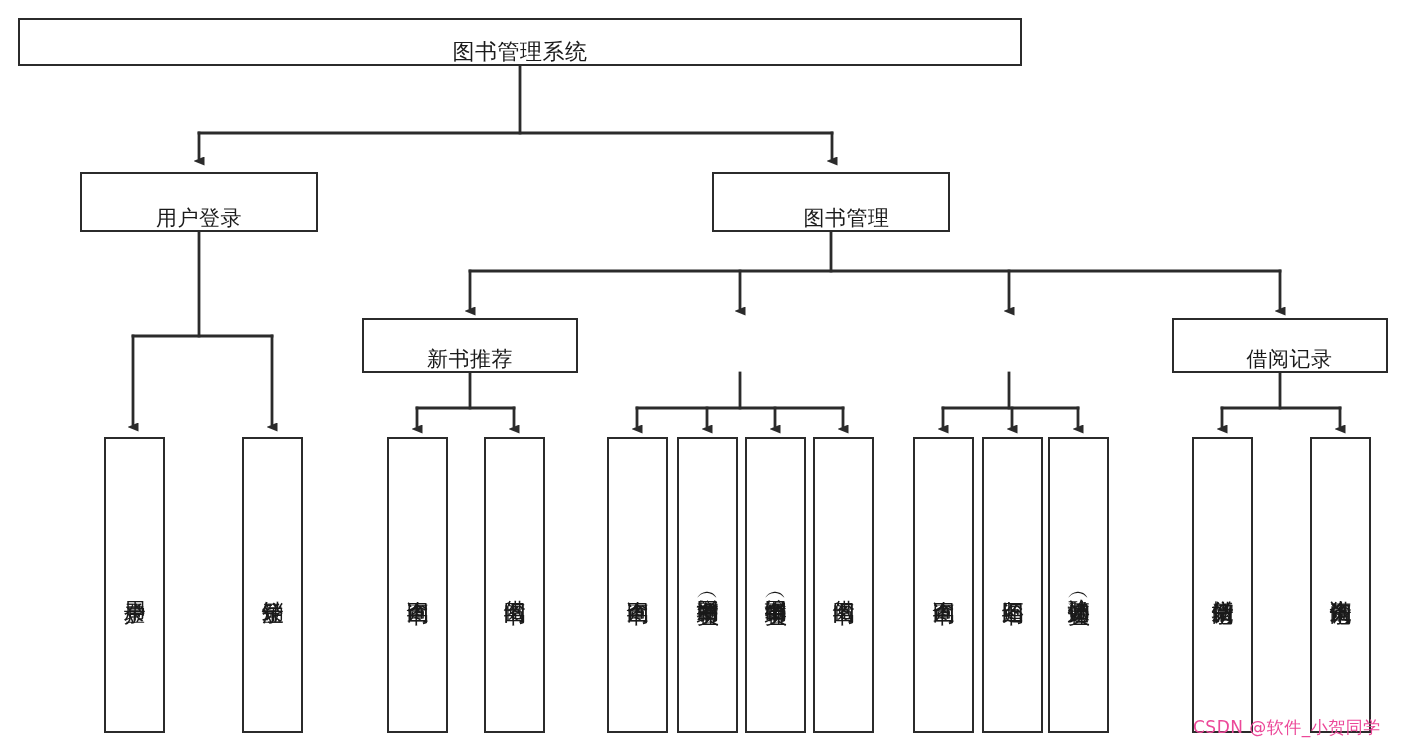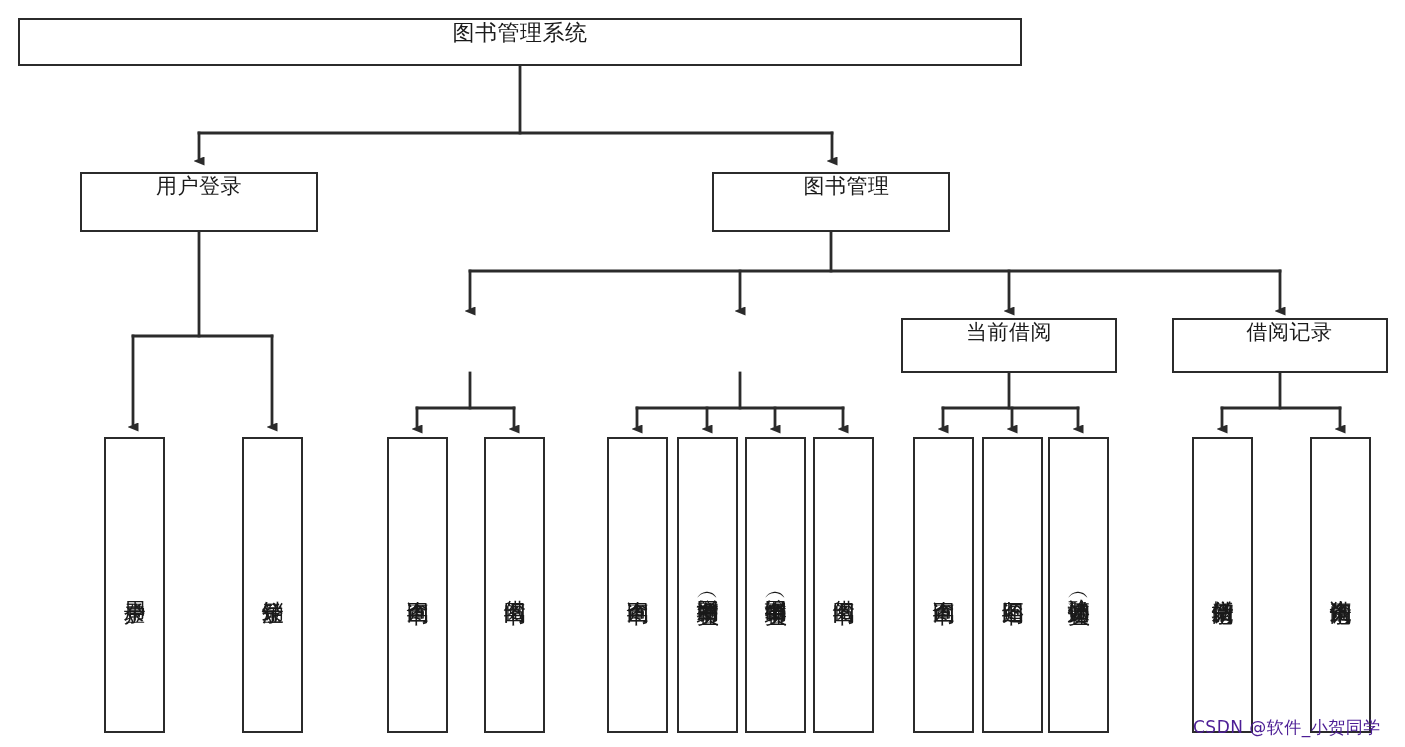"图书管理系统" .node { align-items: flex-start -> flex-end }
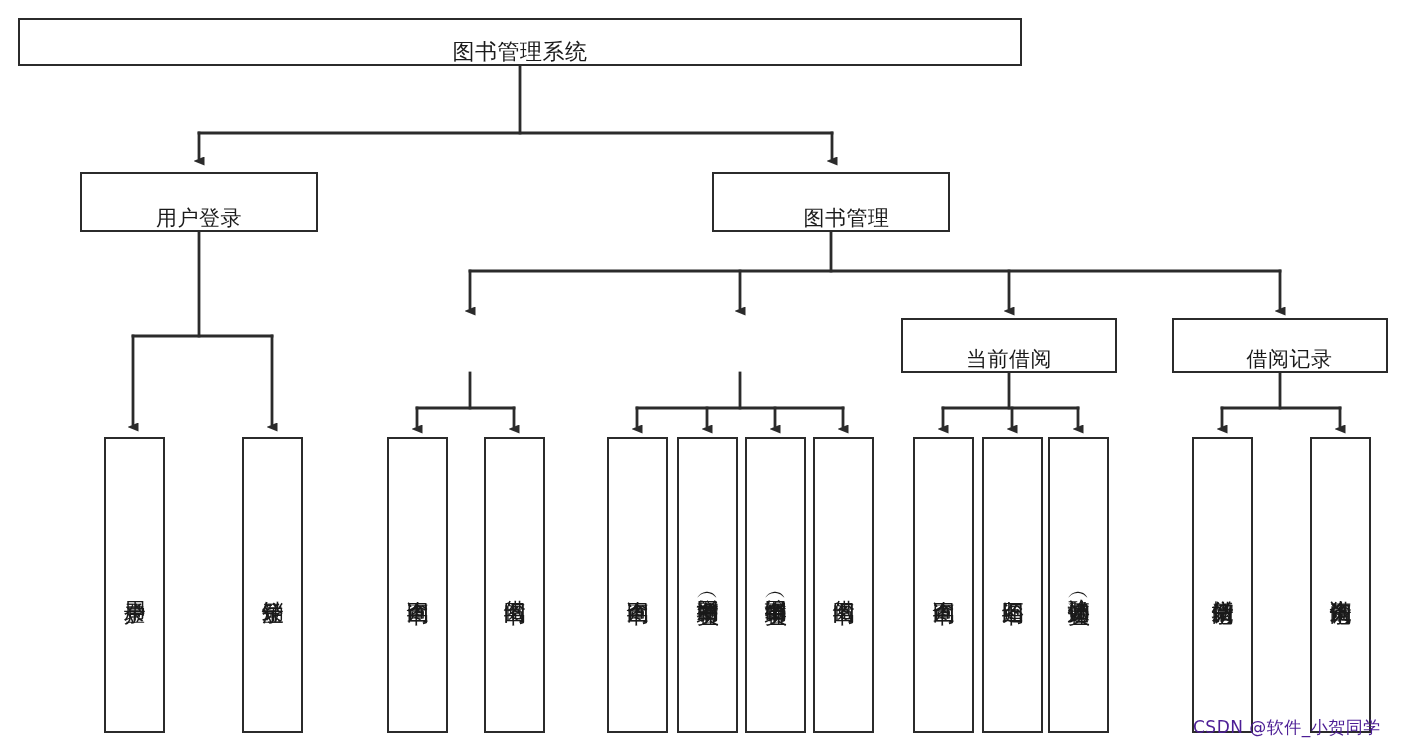"新书推荐" div.node { html: none -> <div> <span>新书推荐</span> </div> }
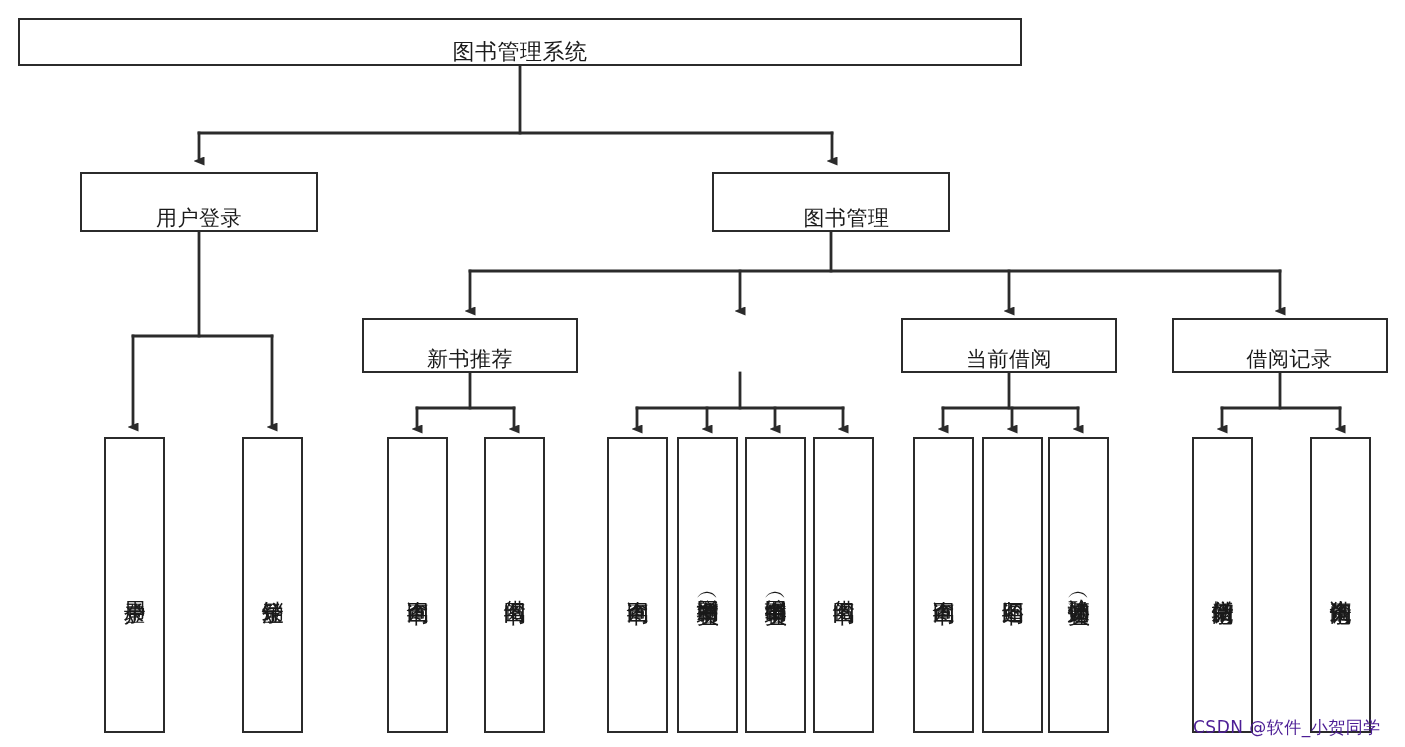"当前借阅" div.node { html: <div> <span>当前借阅</span> </div> -> none }
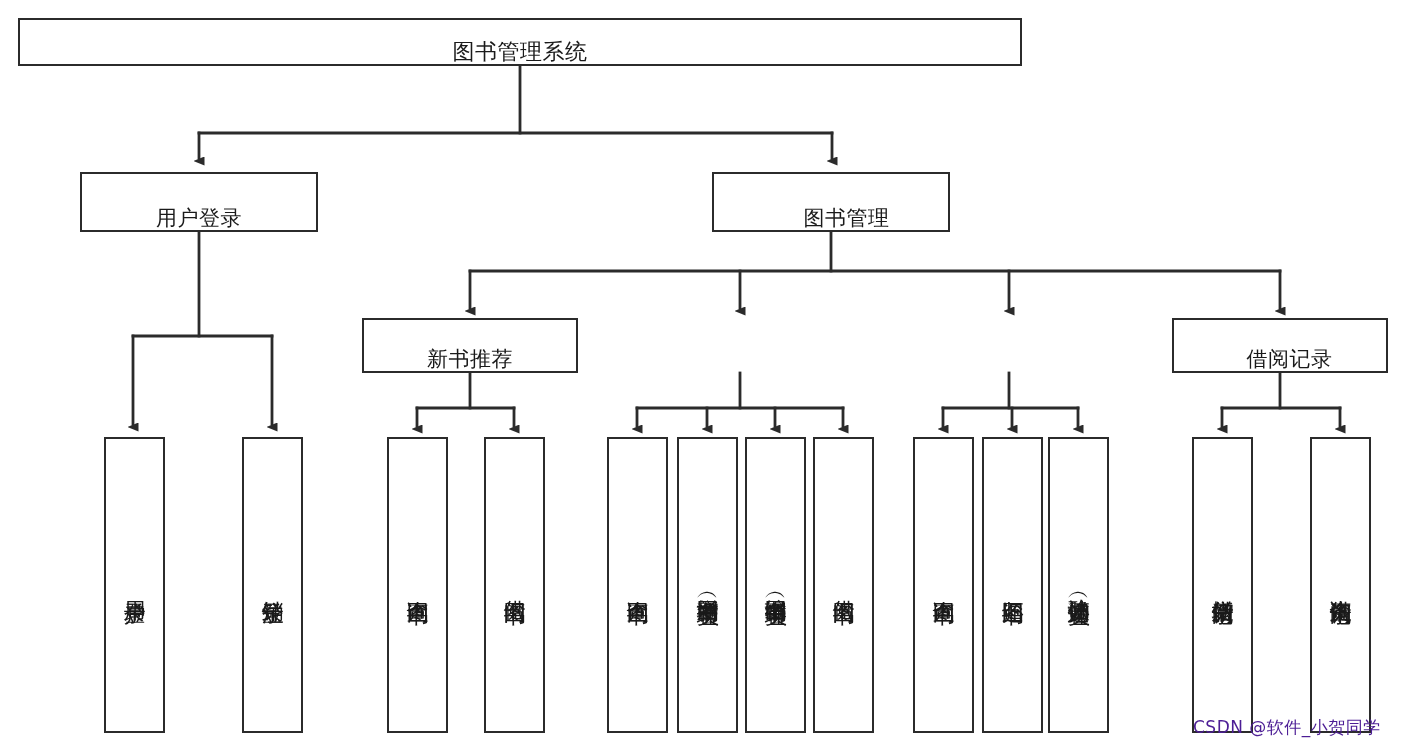"CSDN @软件_小贺同学" .watermark { color: #4c1d95 -> #ec4899 }
